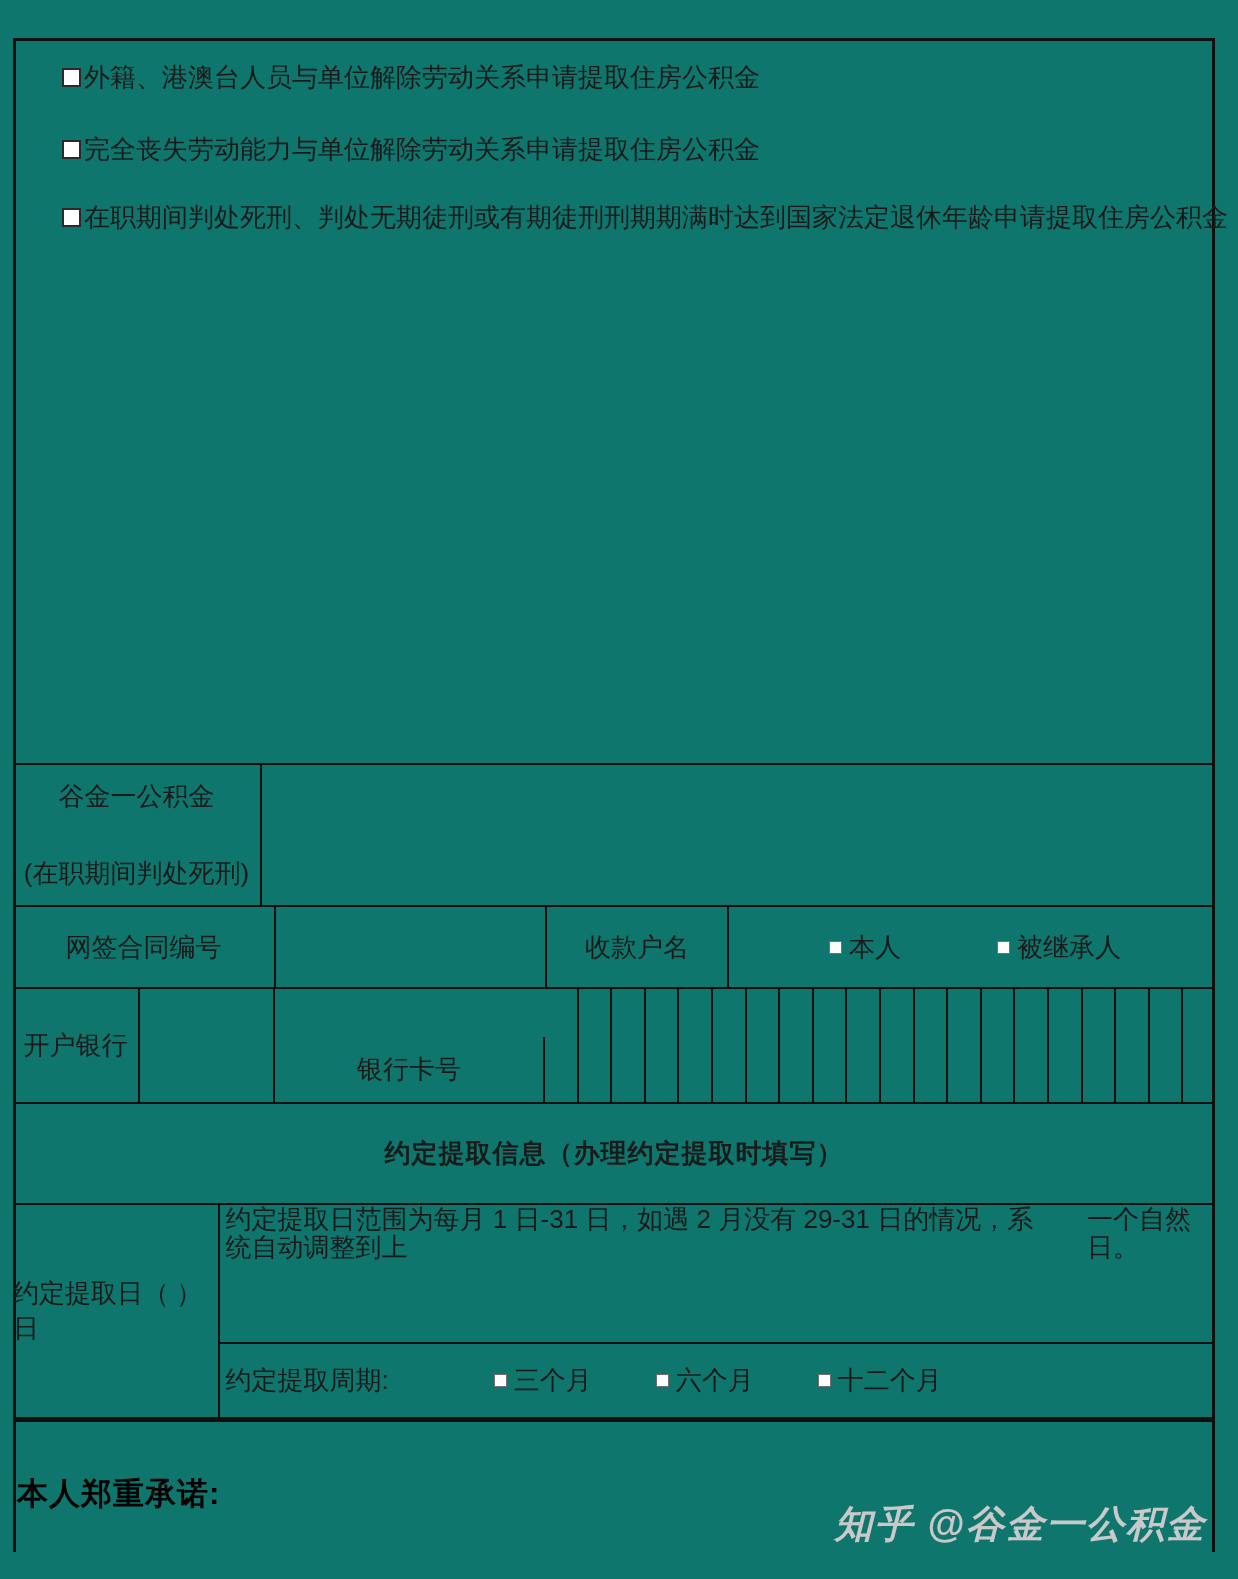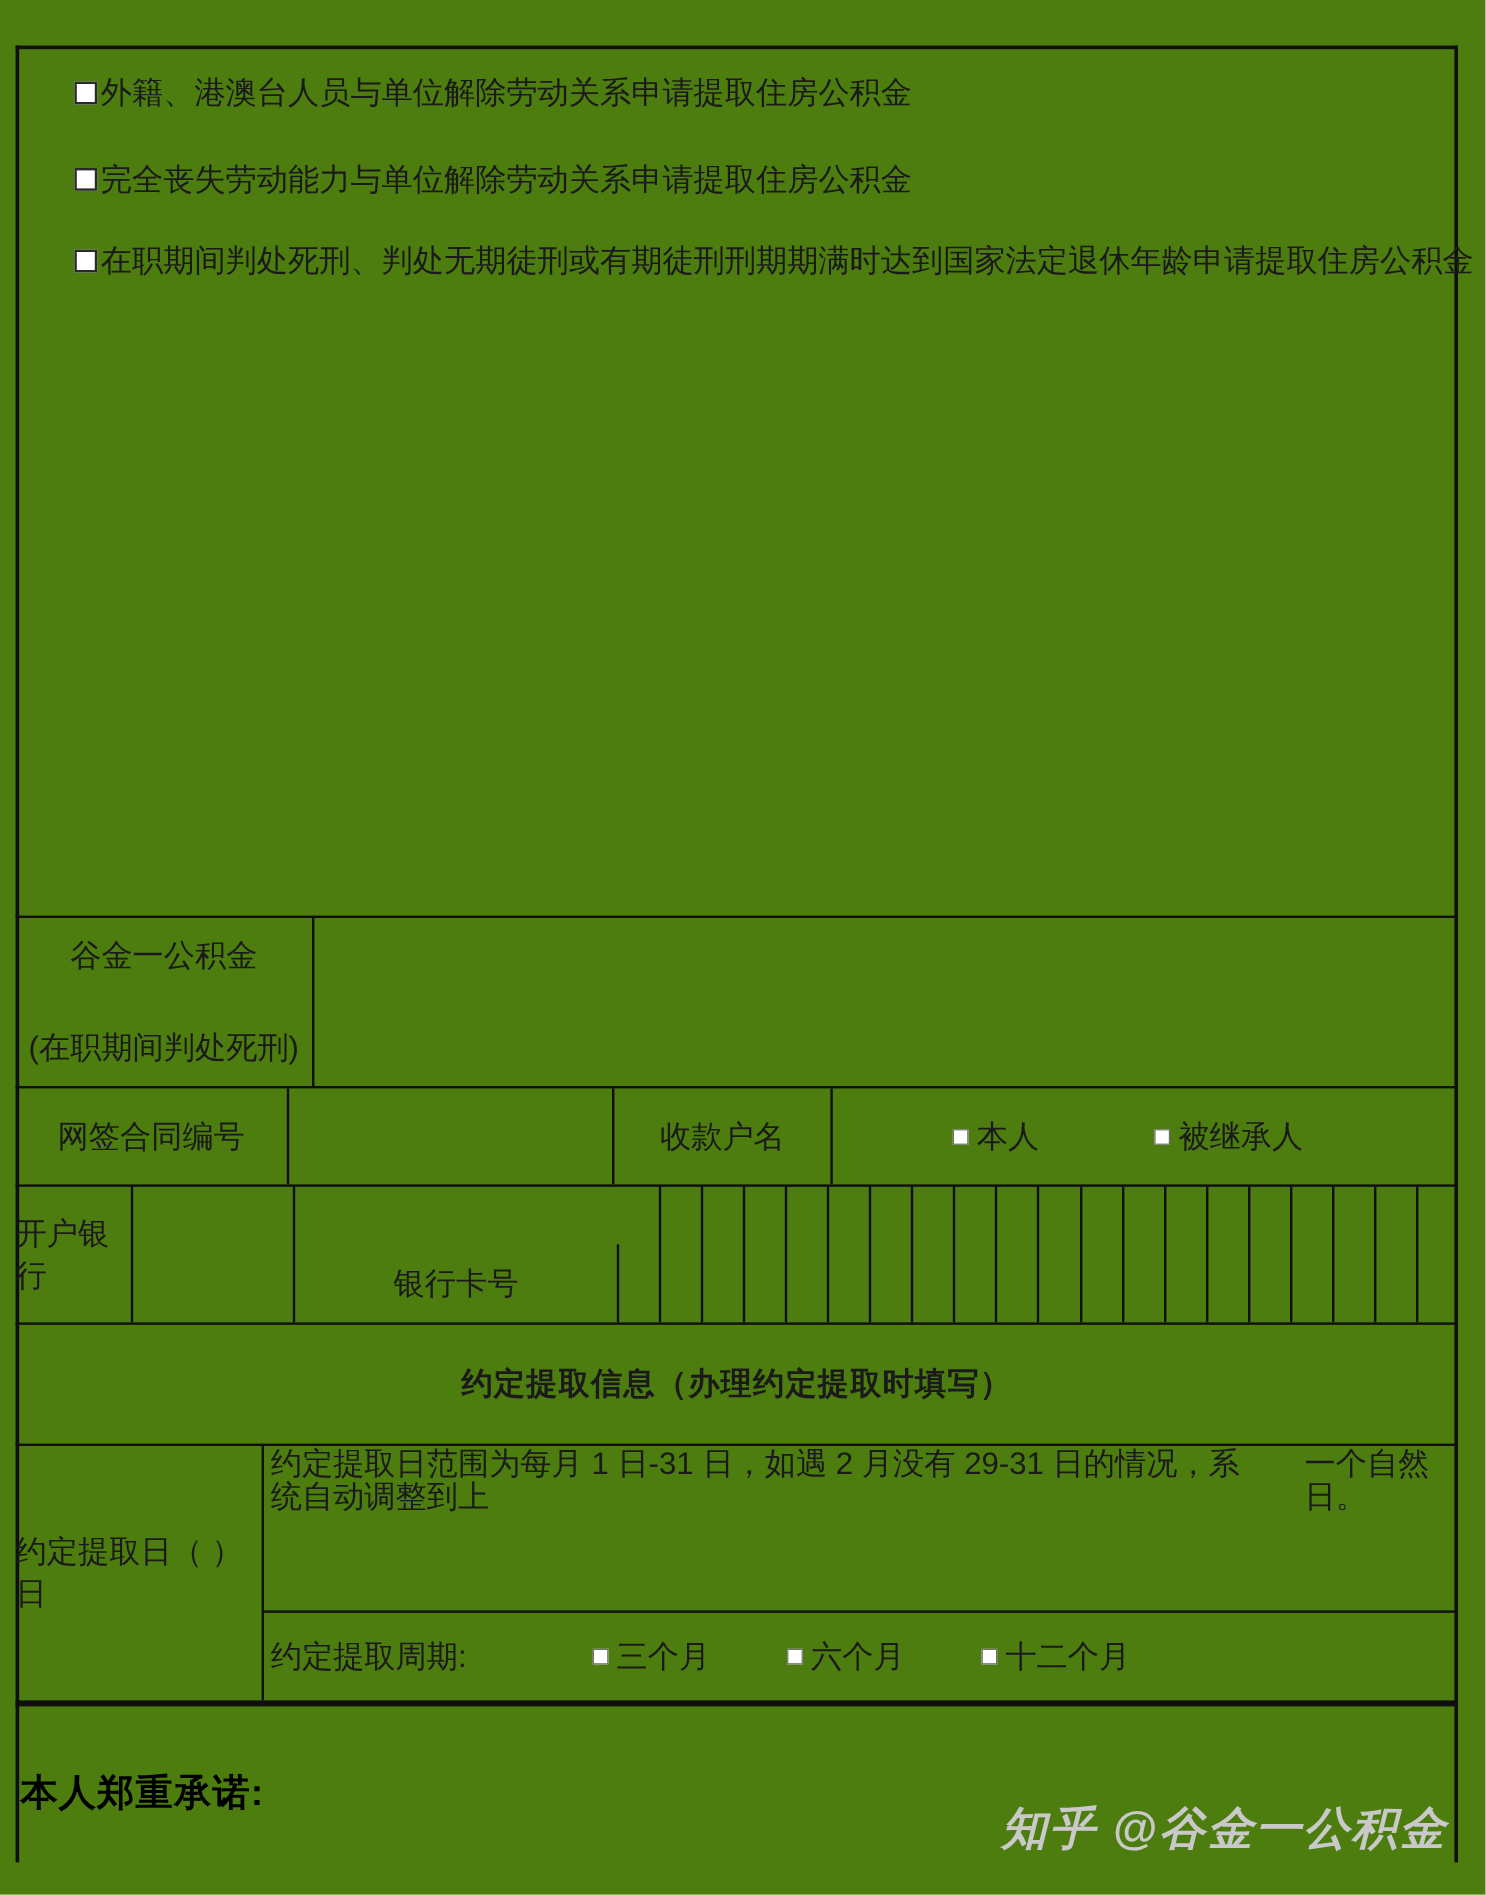"外籍、港澳台人员与单位解除劳动关系申请提取住房公积金" .canvas { background: #4d7c0f -> #0f766e }
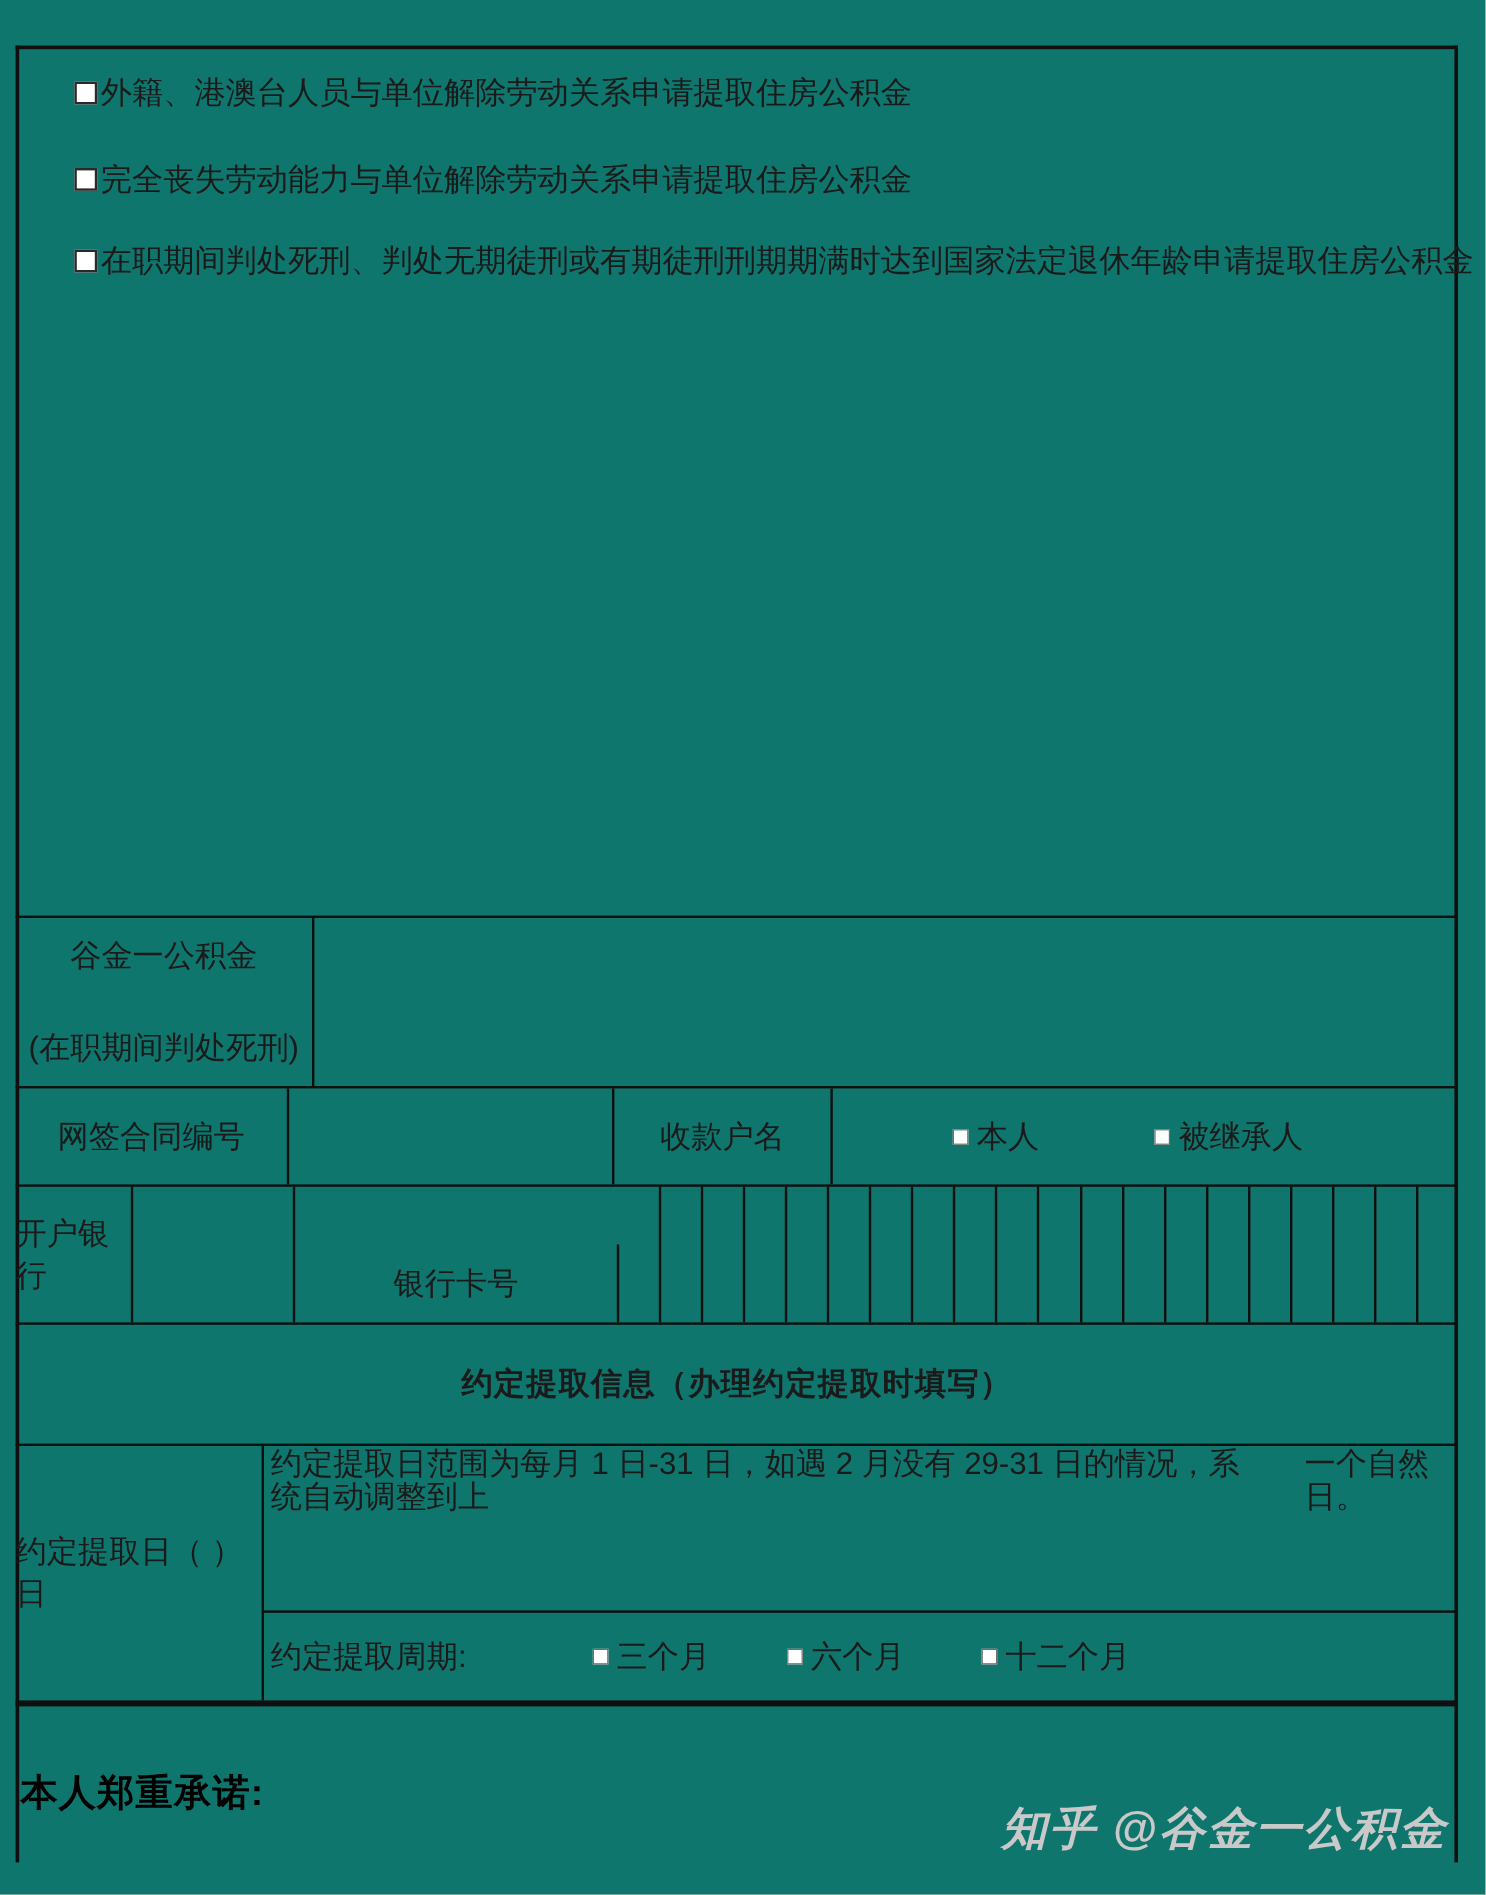"网签合同编号" div.t-cell { width: 228px -> 263px }
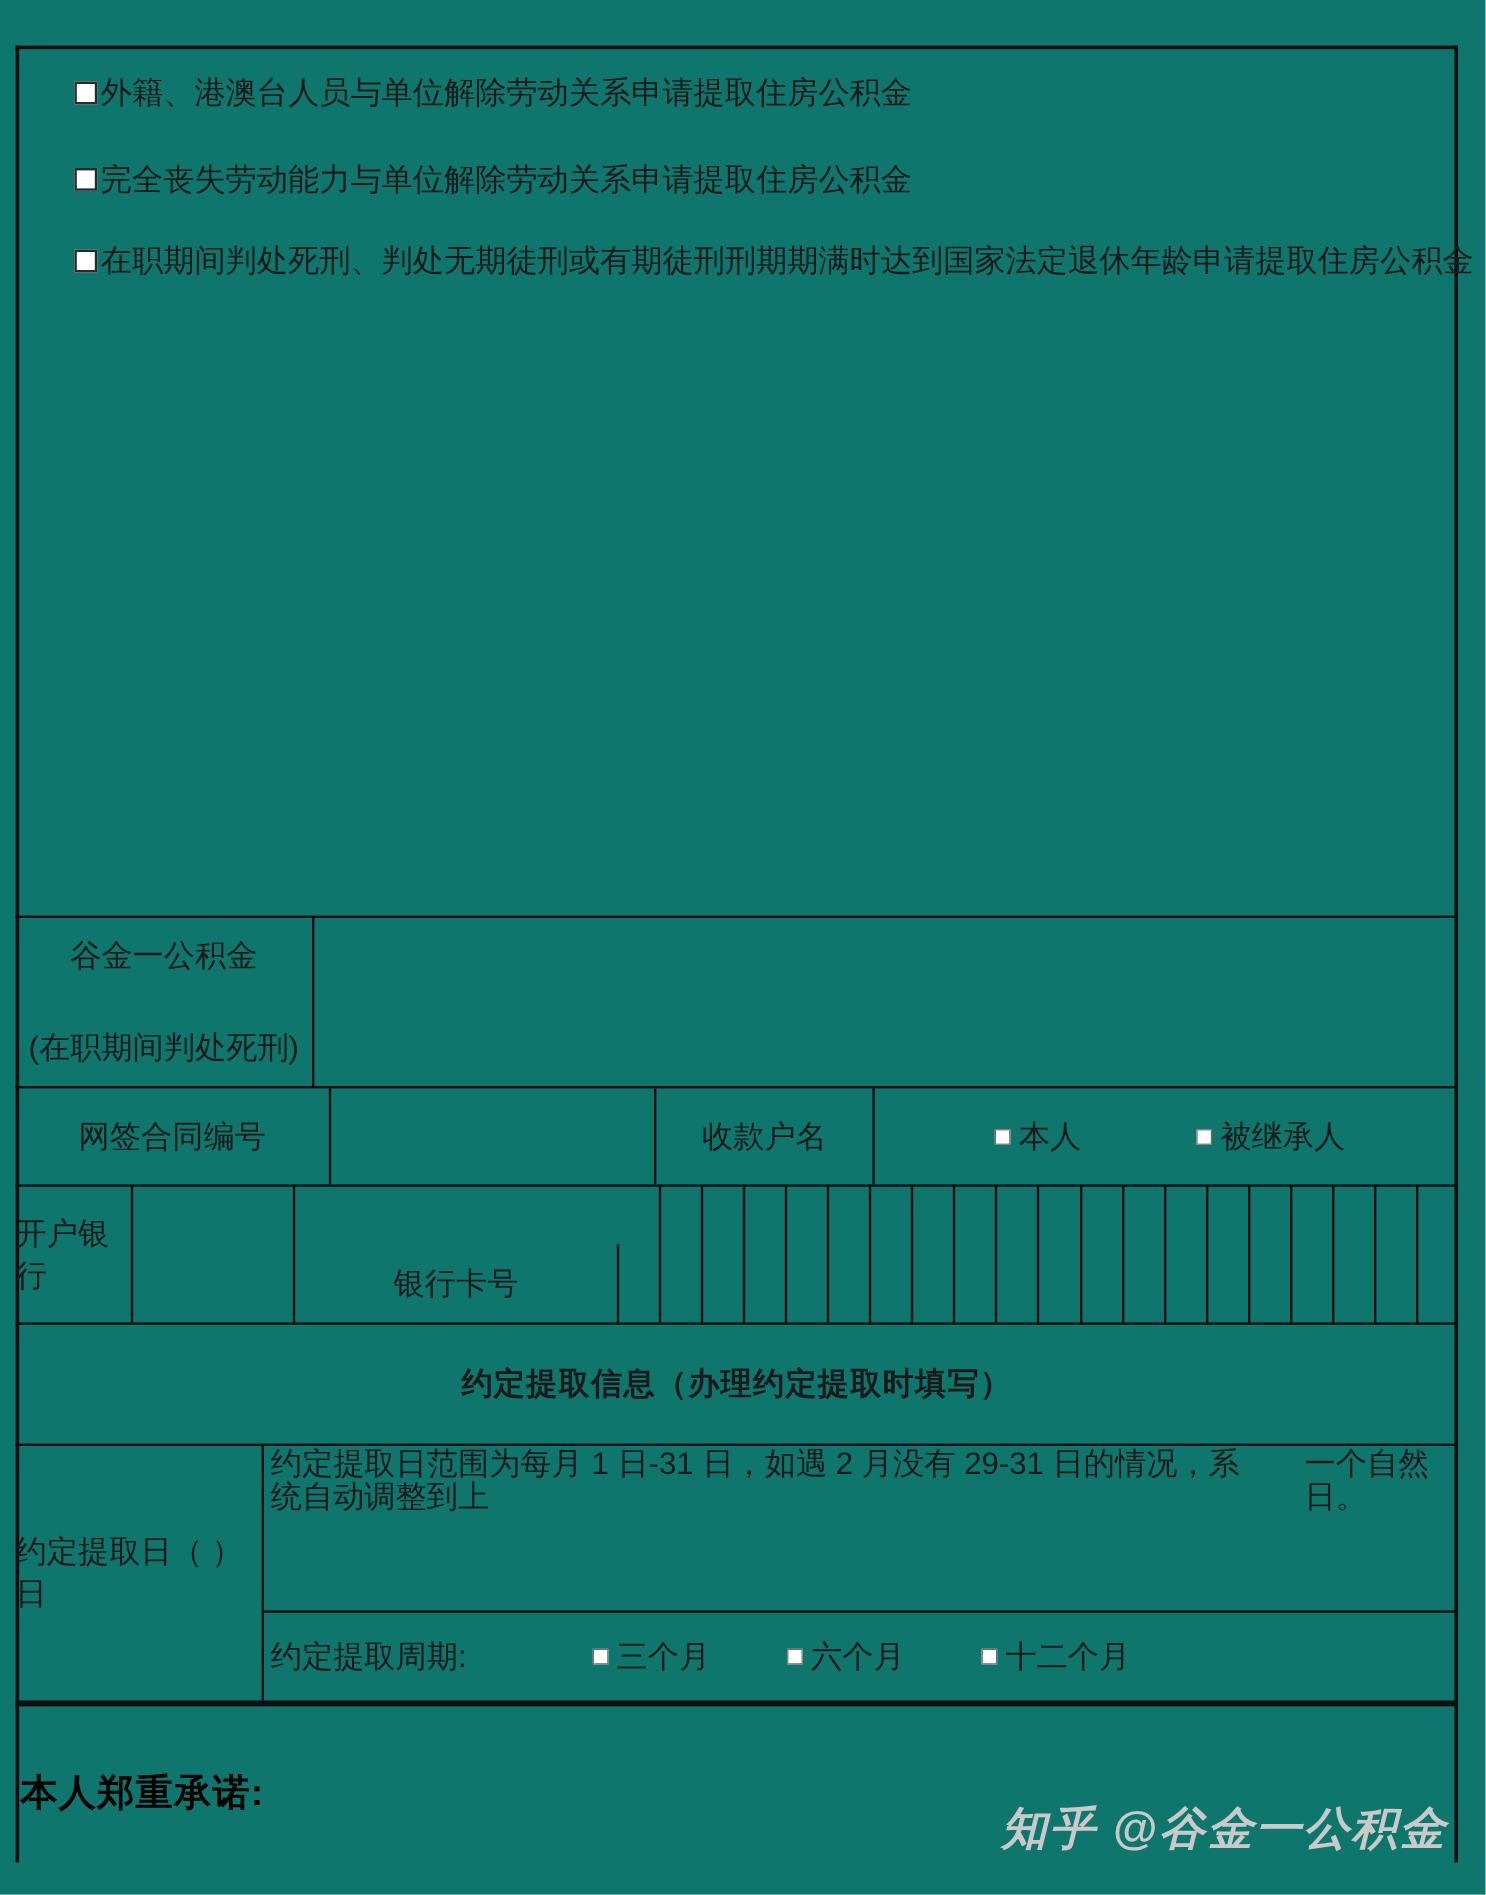"开户银行" div.t-cell { width: 98px -> 127px }
